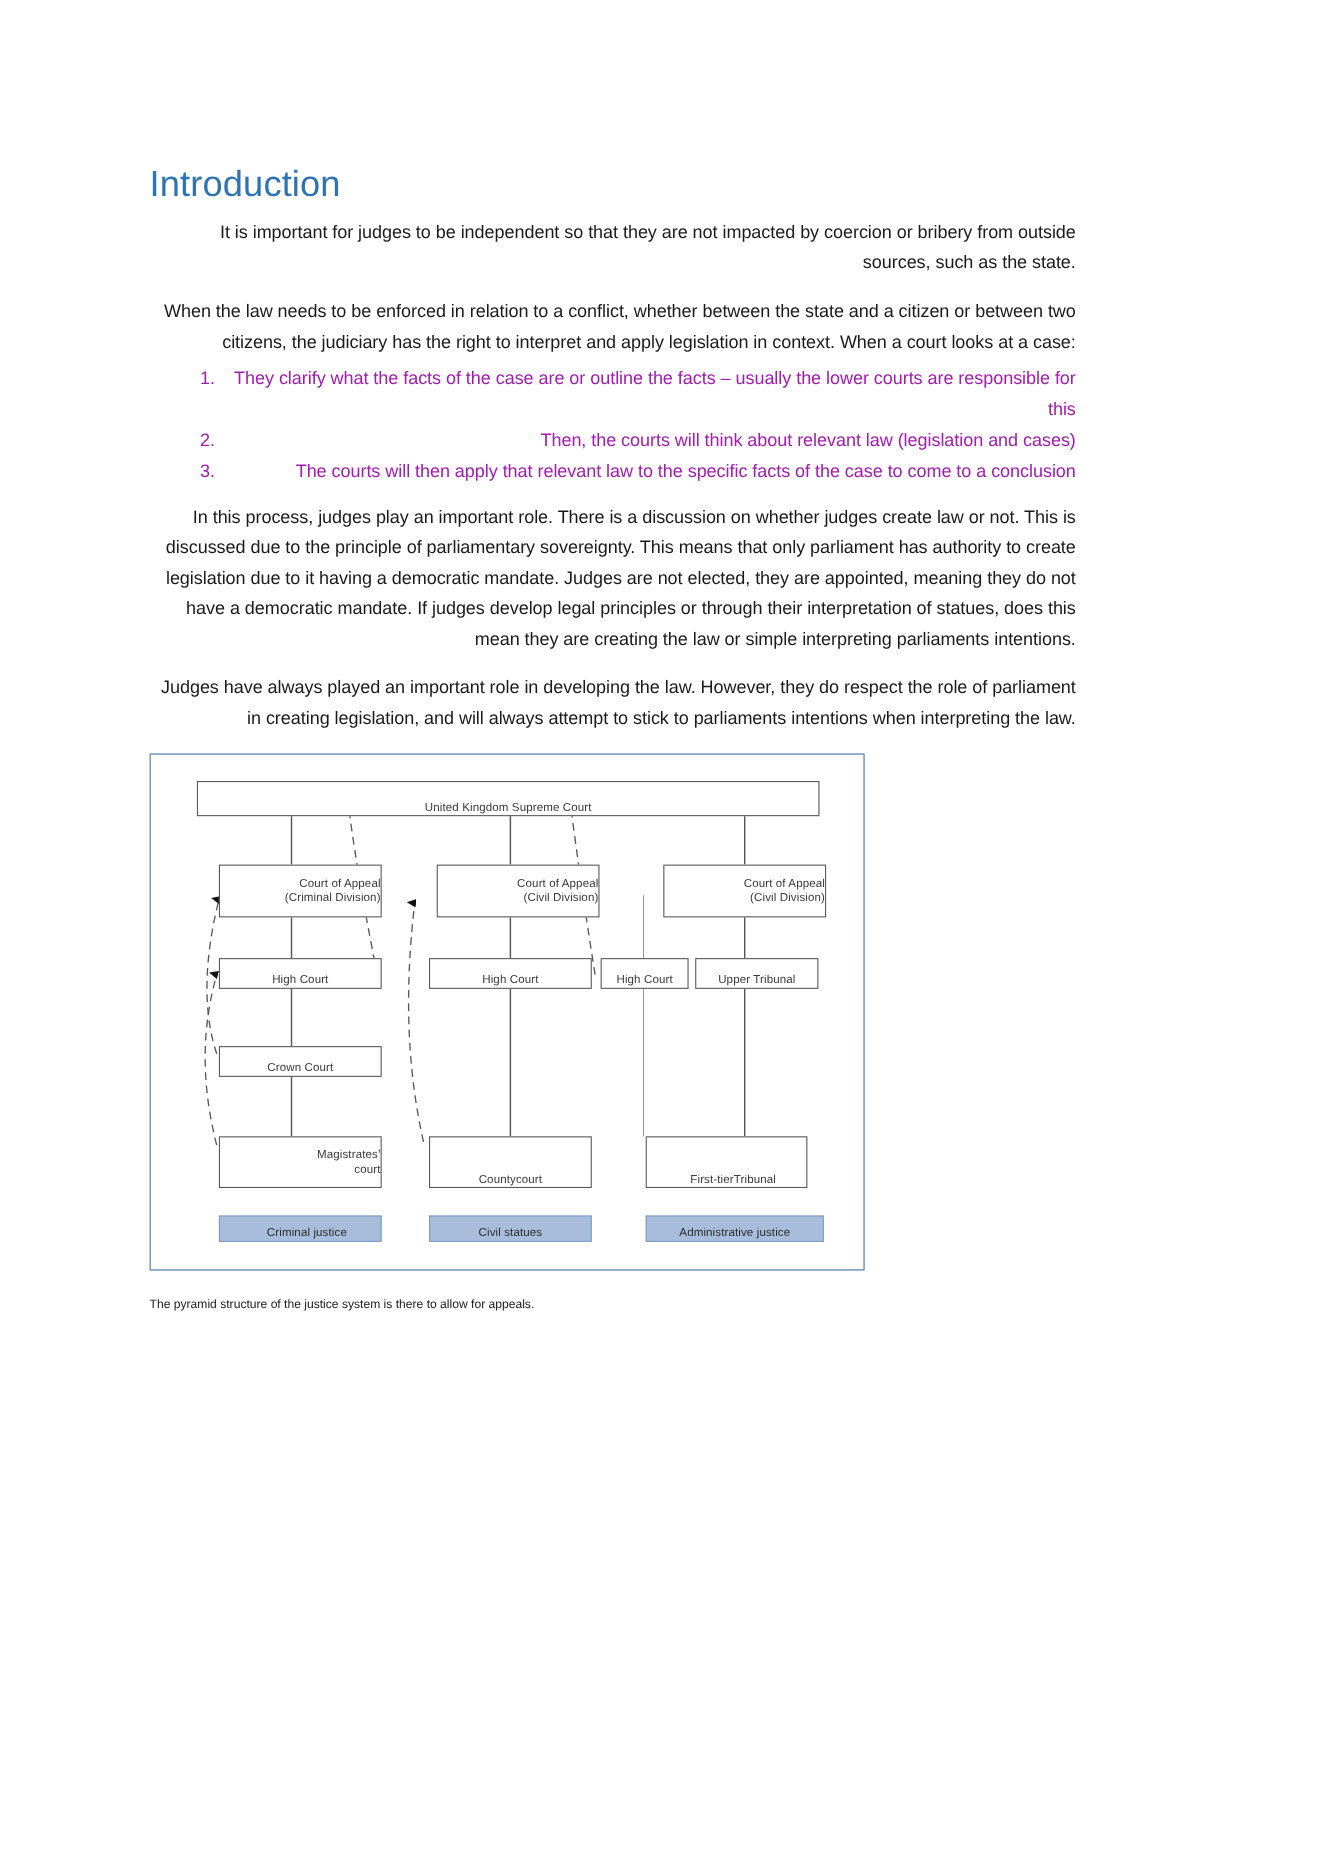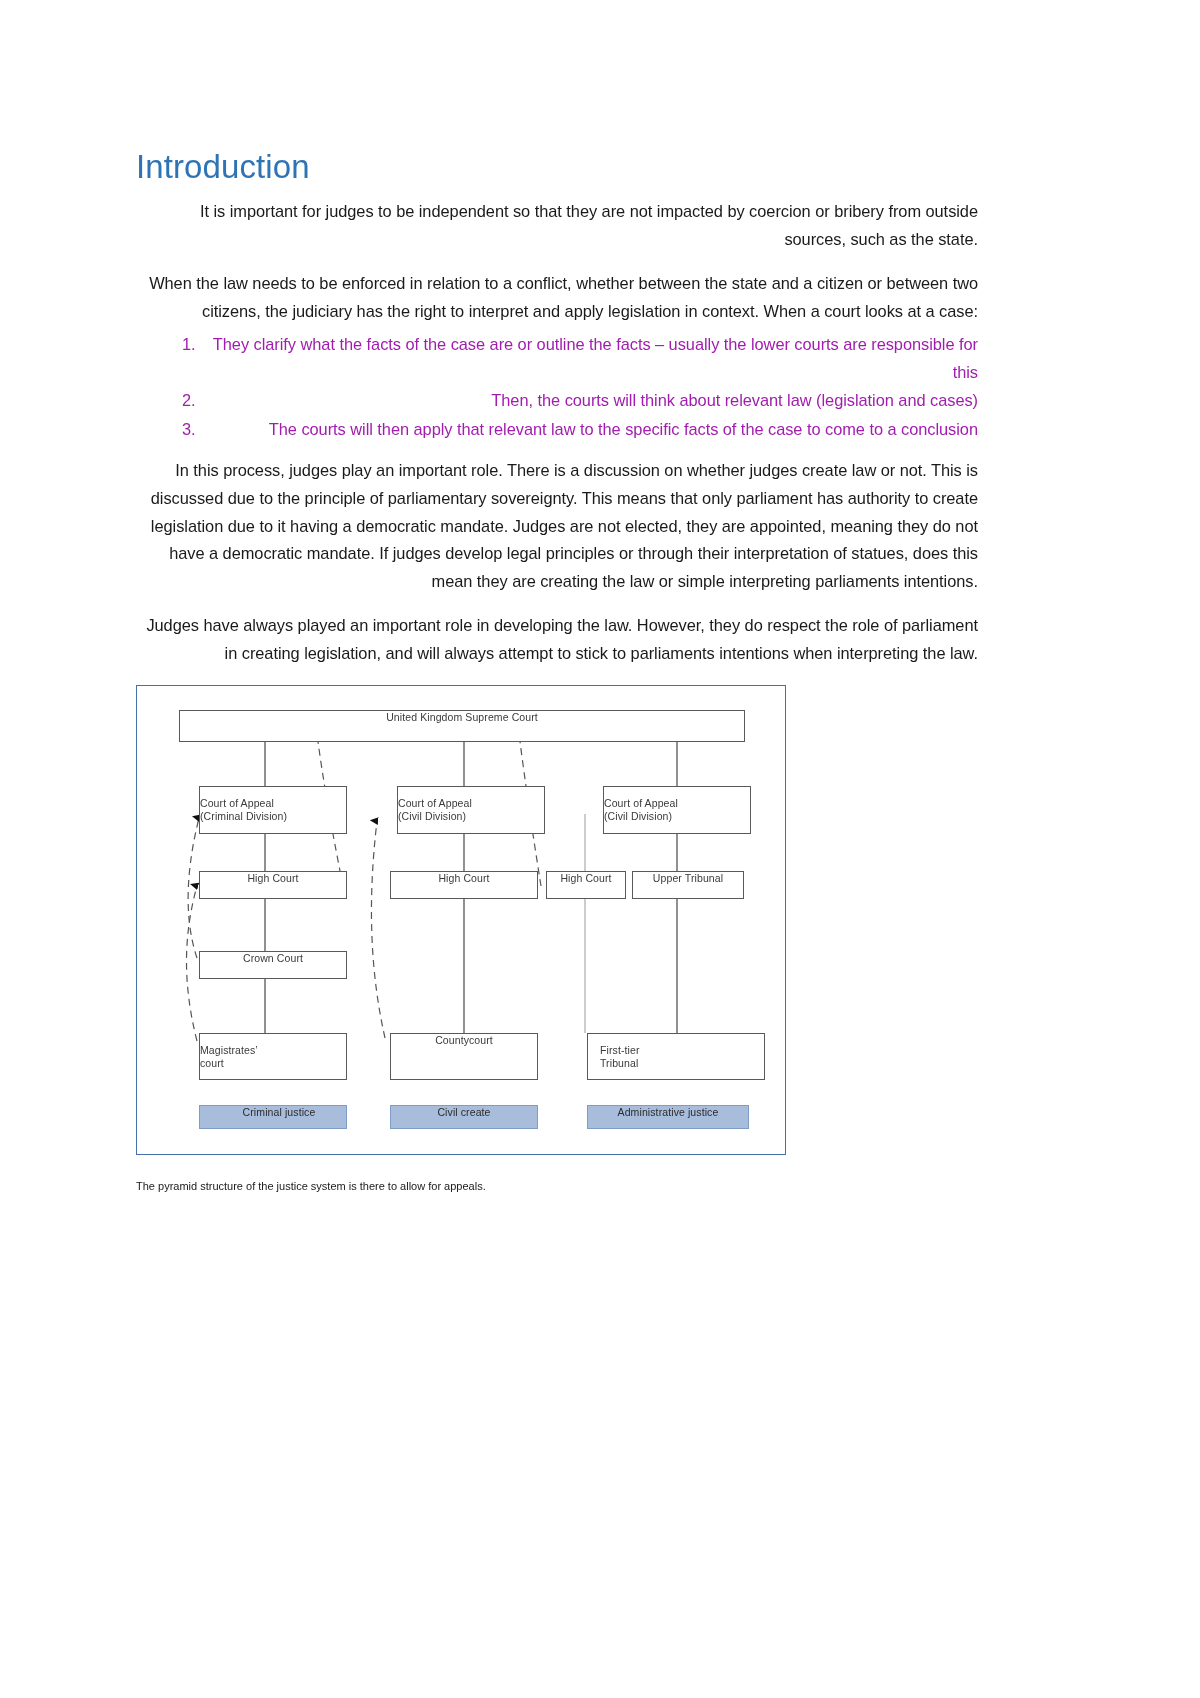"United Kingdom Supreme Court" .dbox { align-items: flex-start -> flex-end }
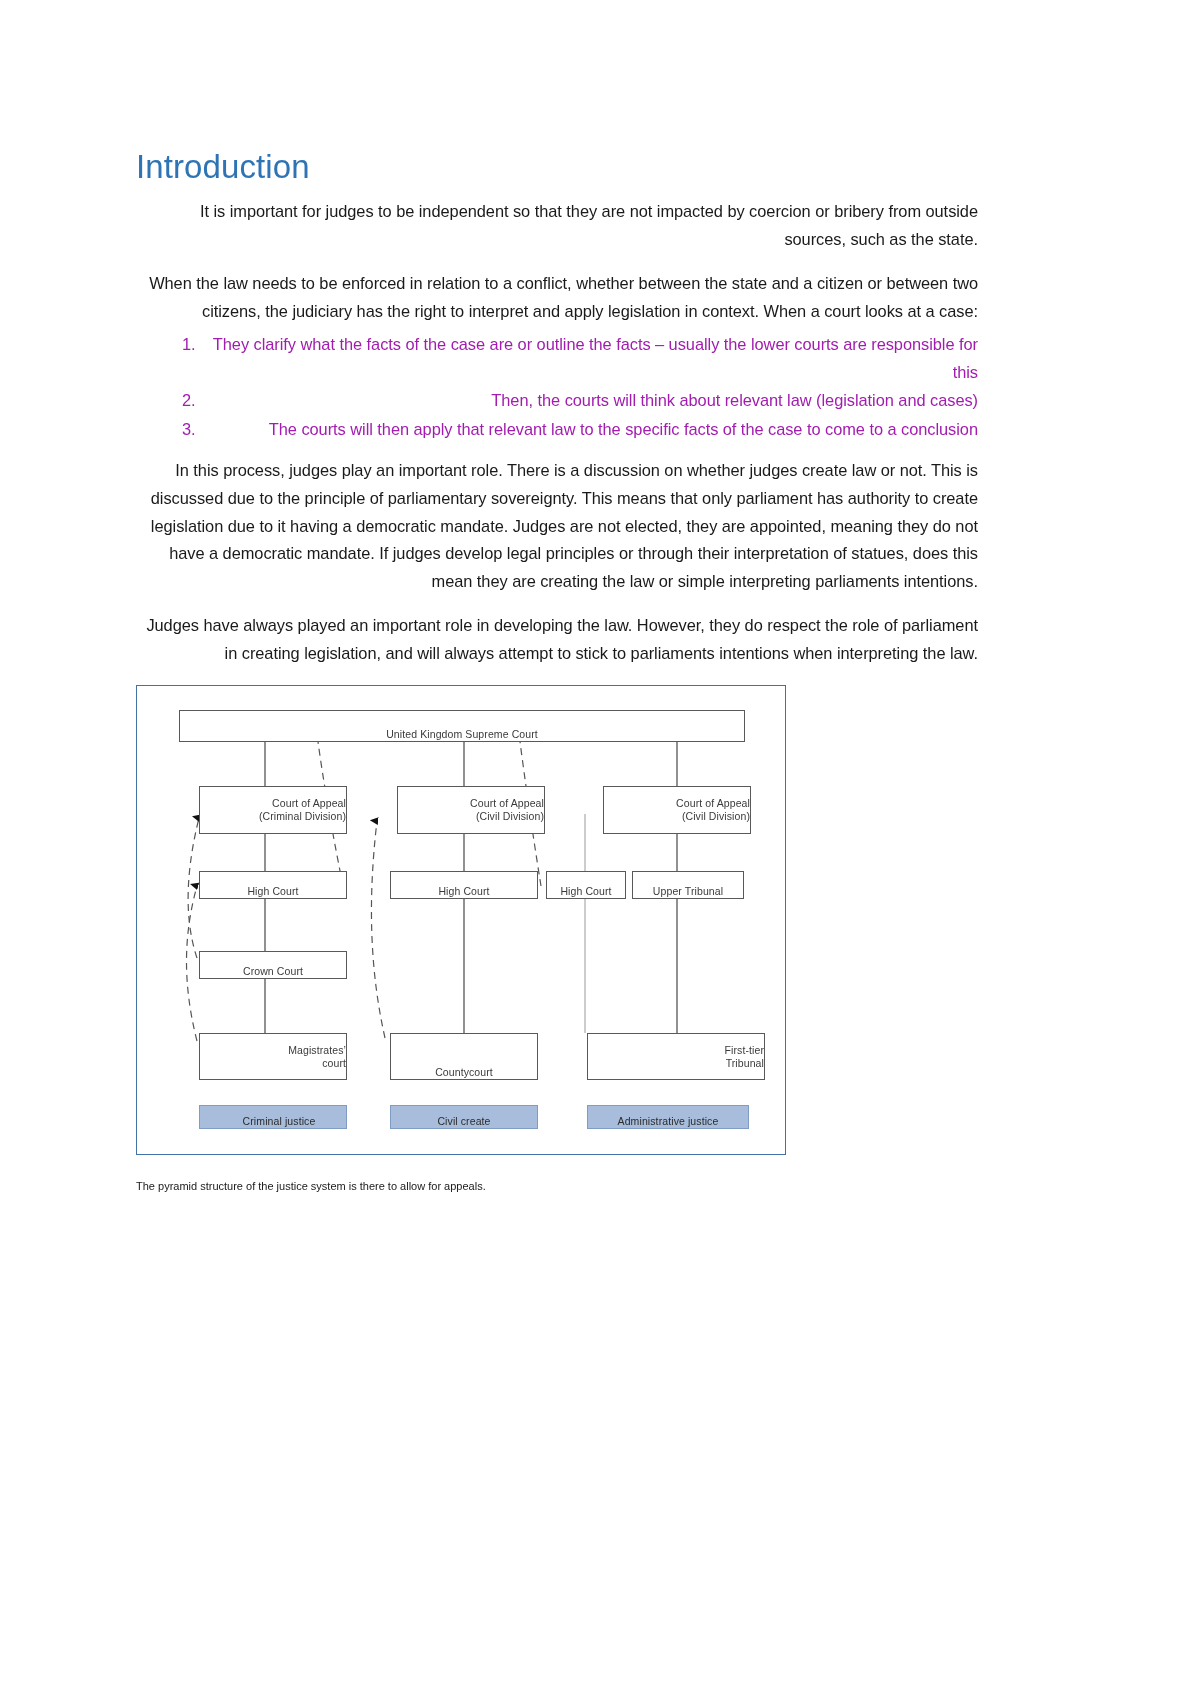"First-tier" div.dbox { flex-direction: column -> row; width: 178px -> 147px }
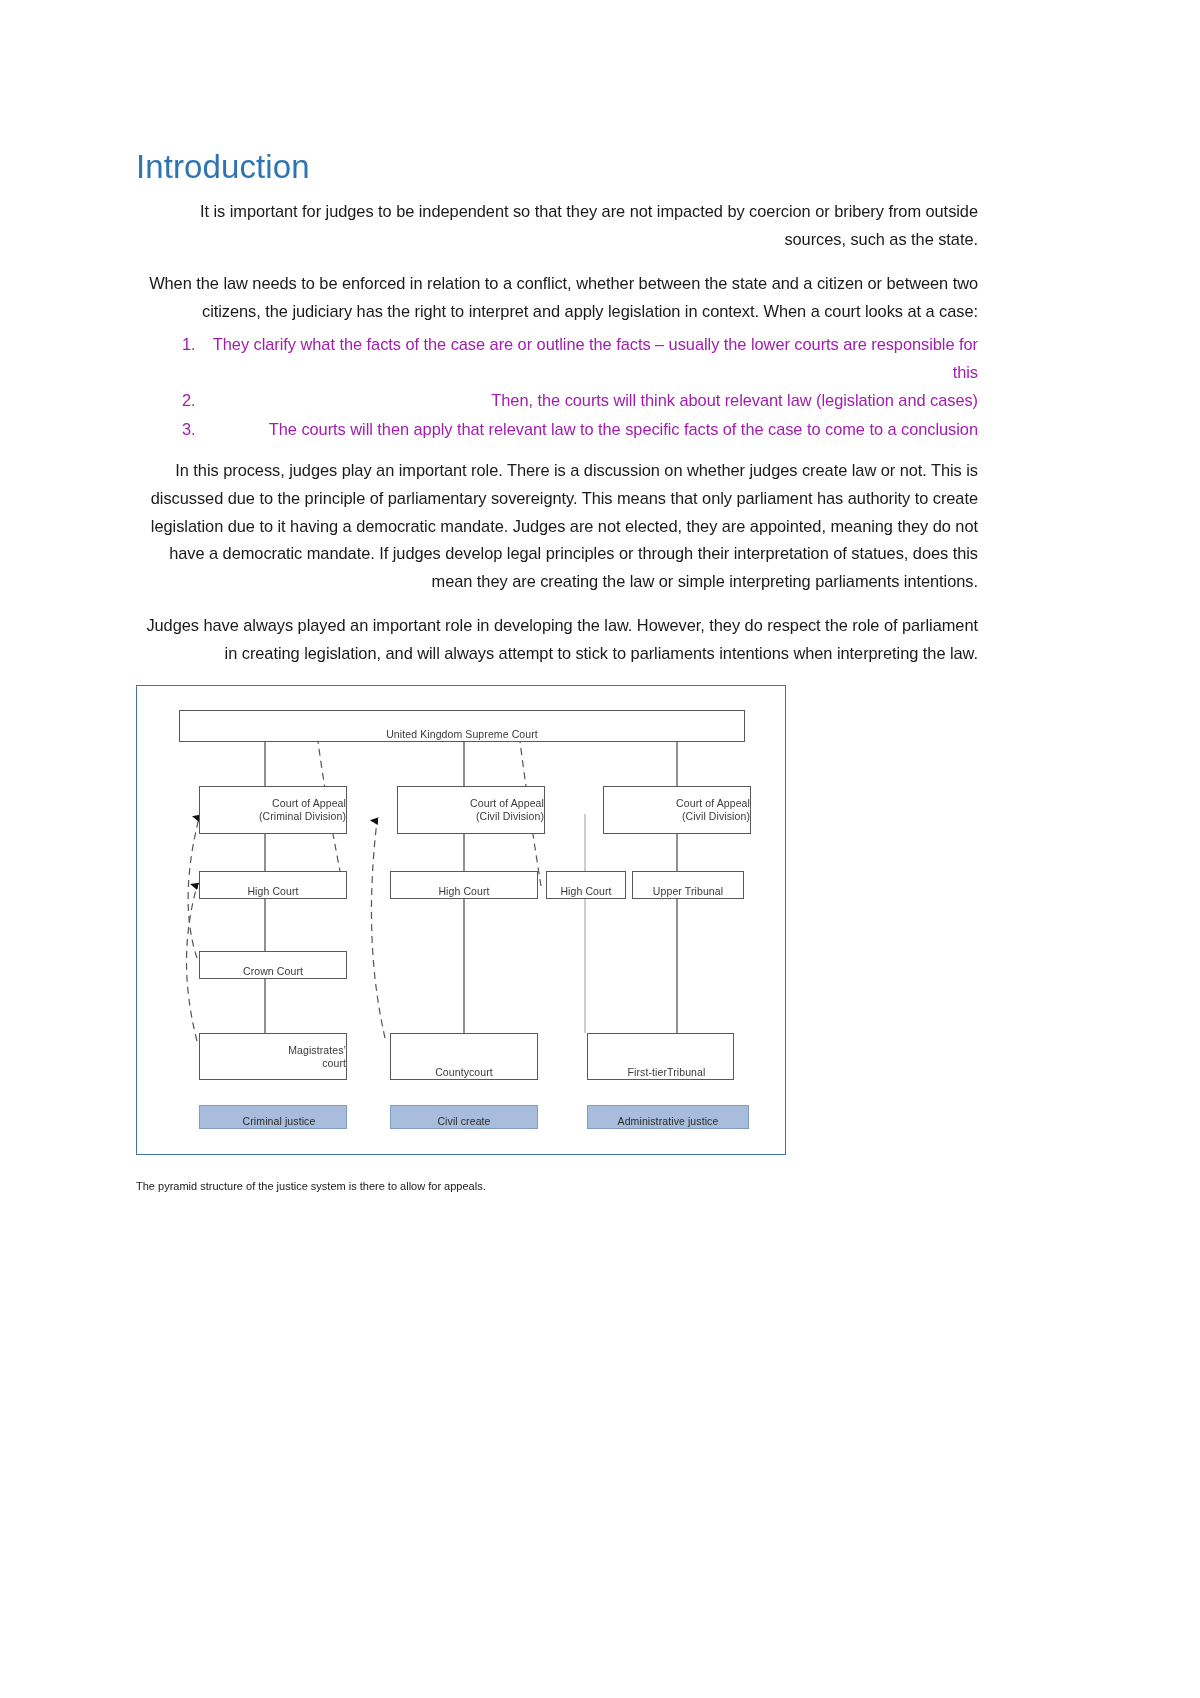"Civil create" span { text: create -> statues }
